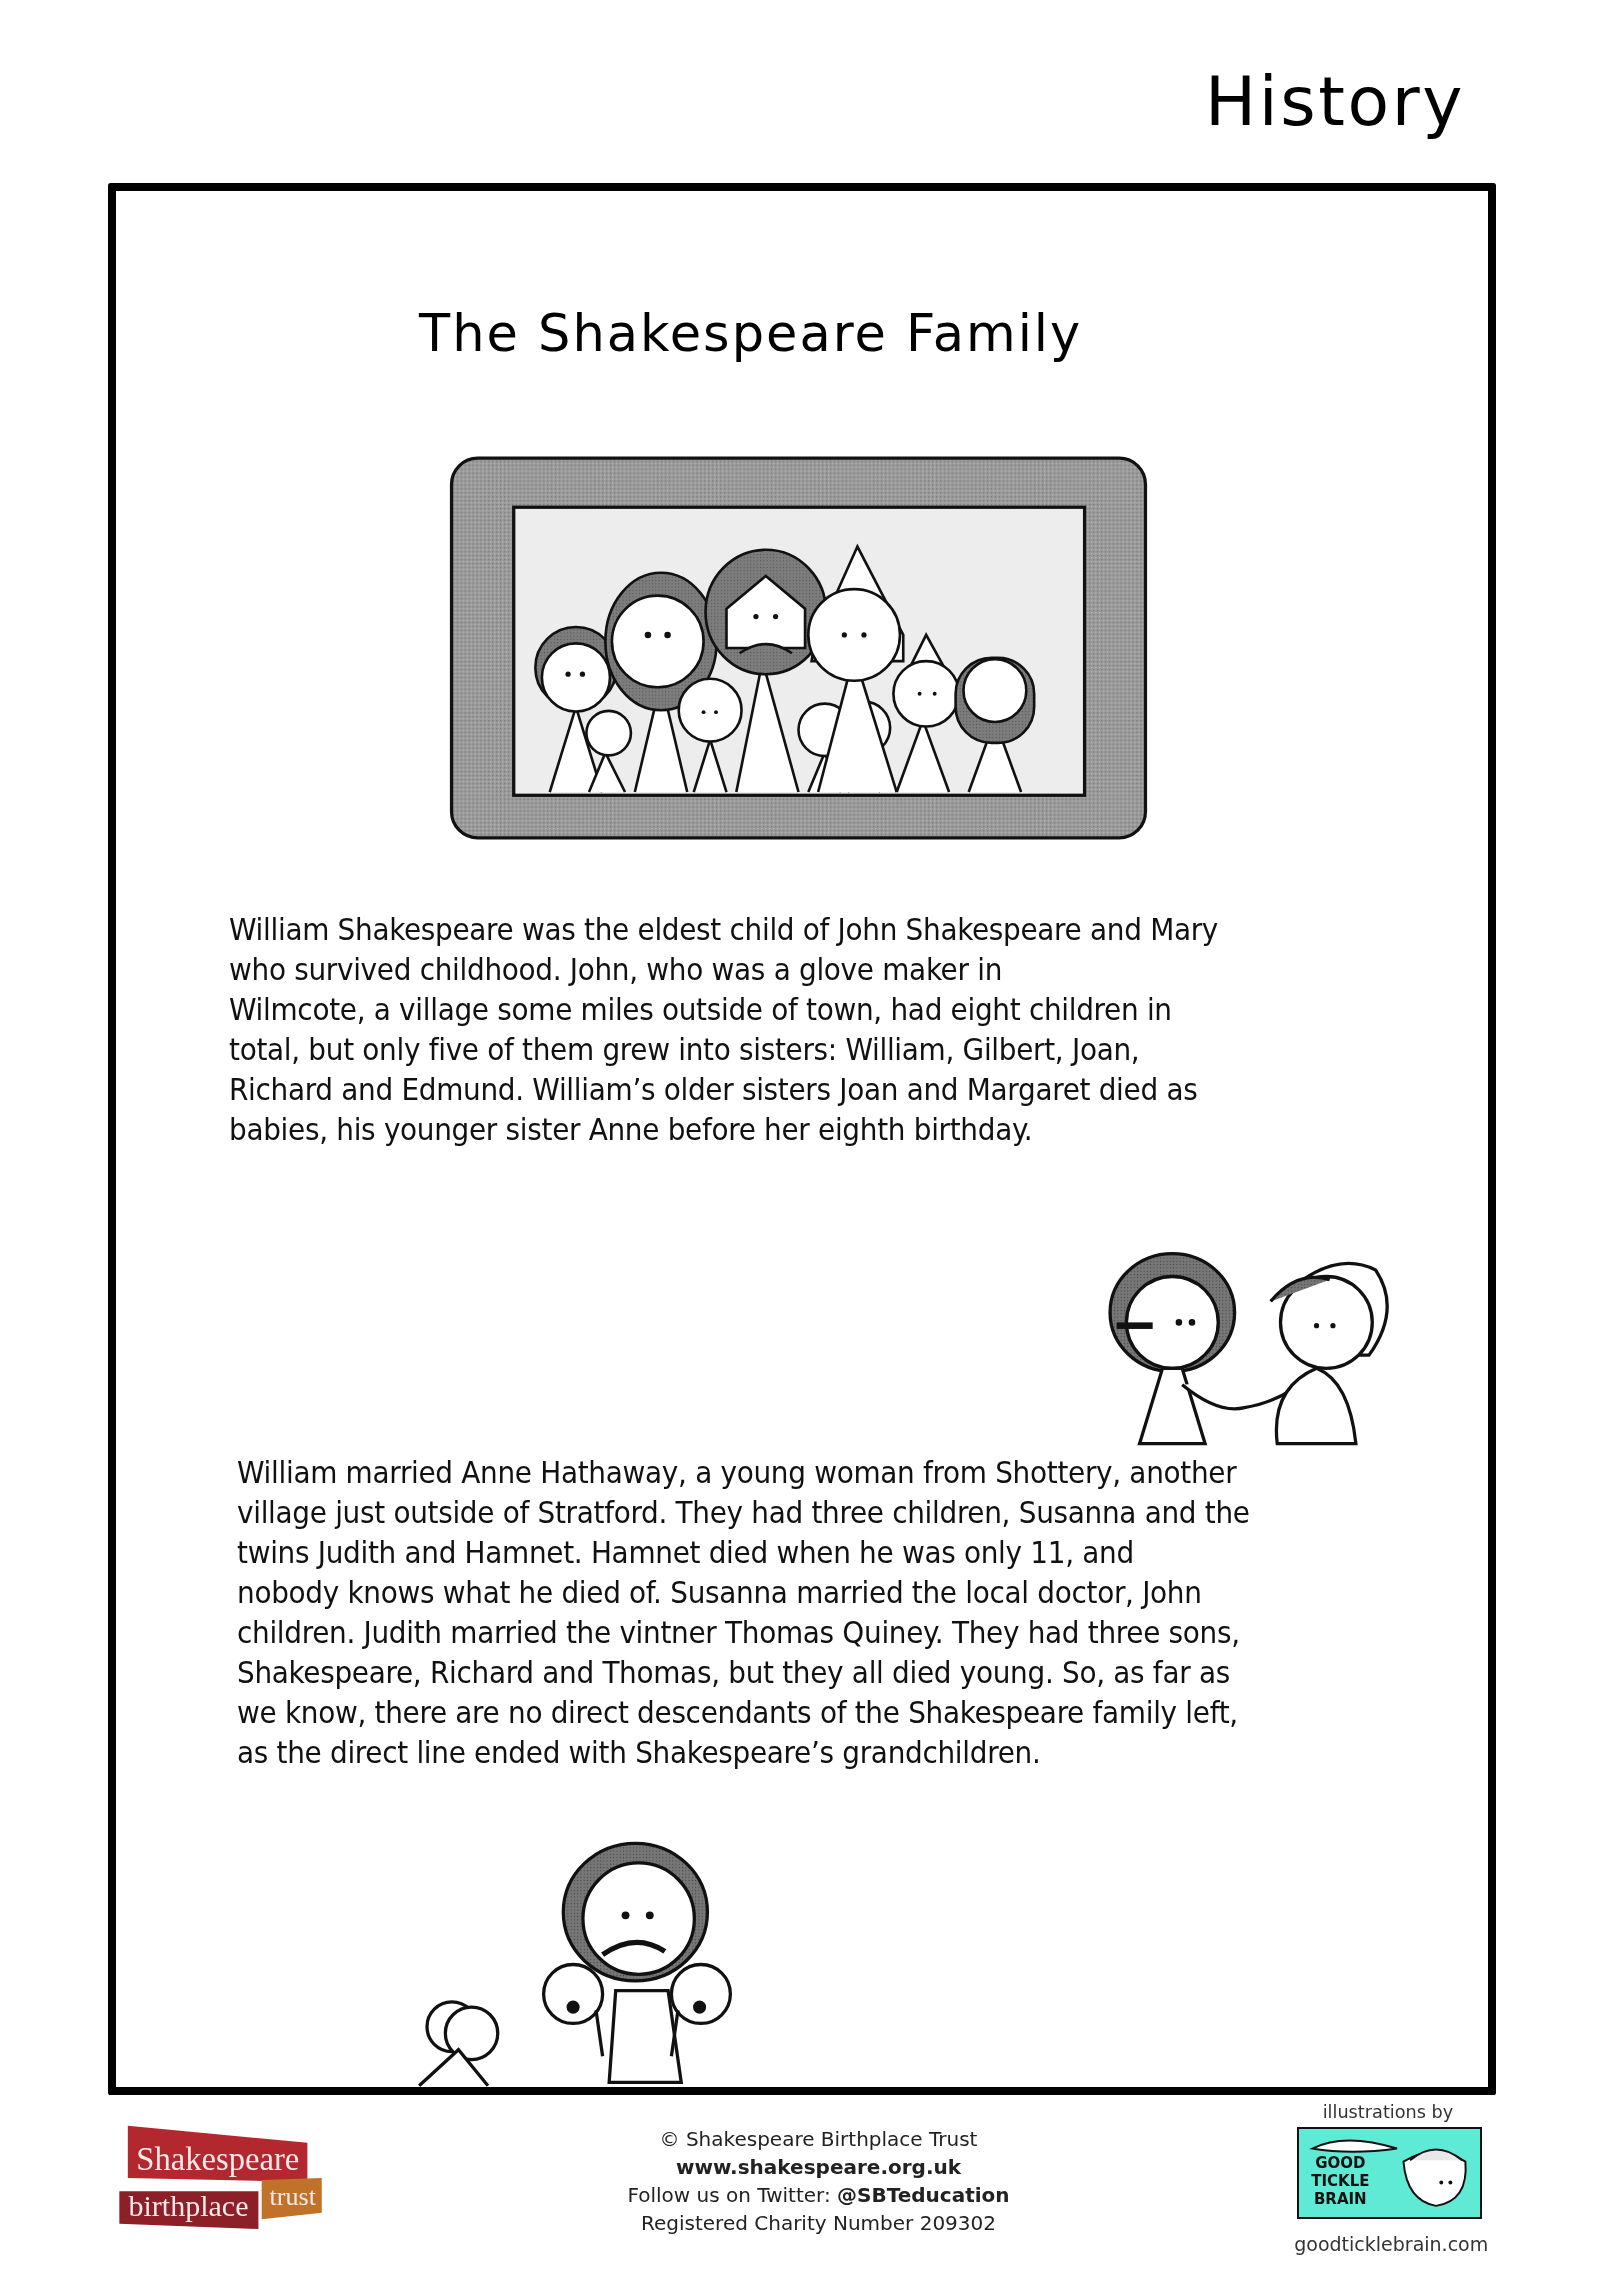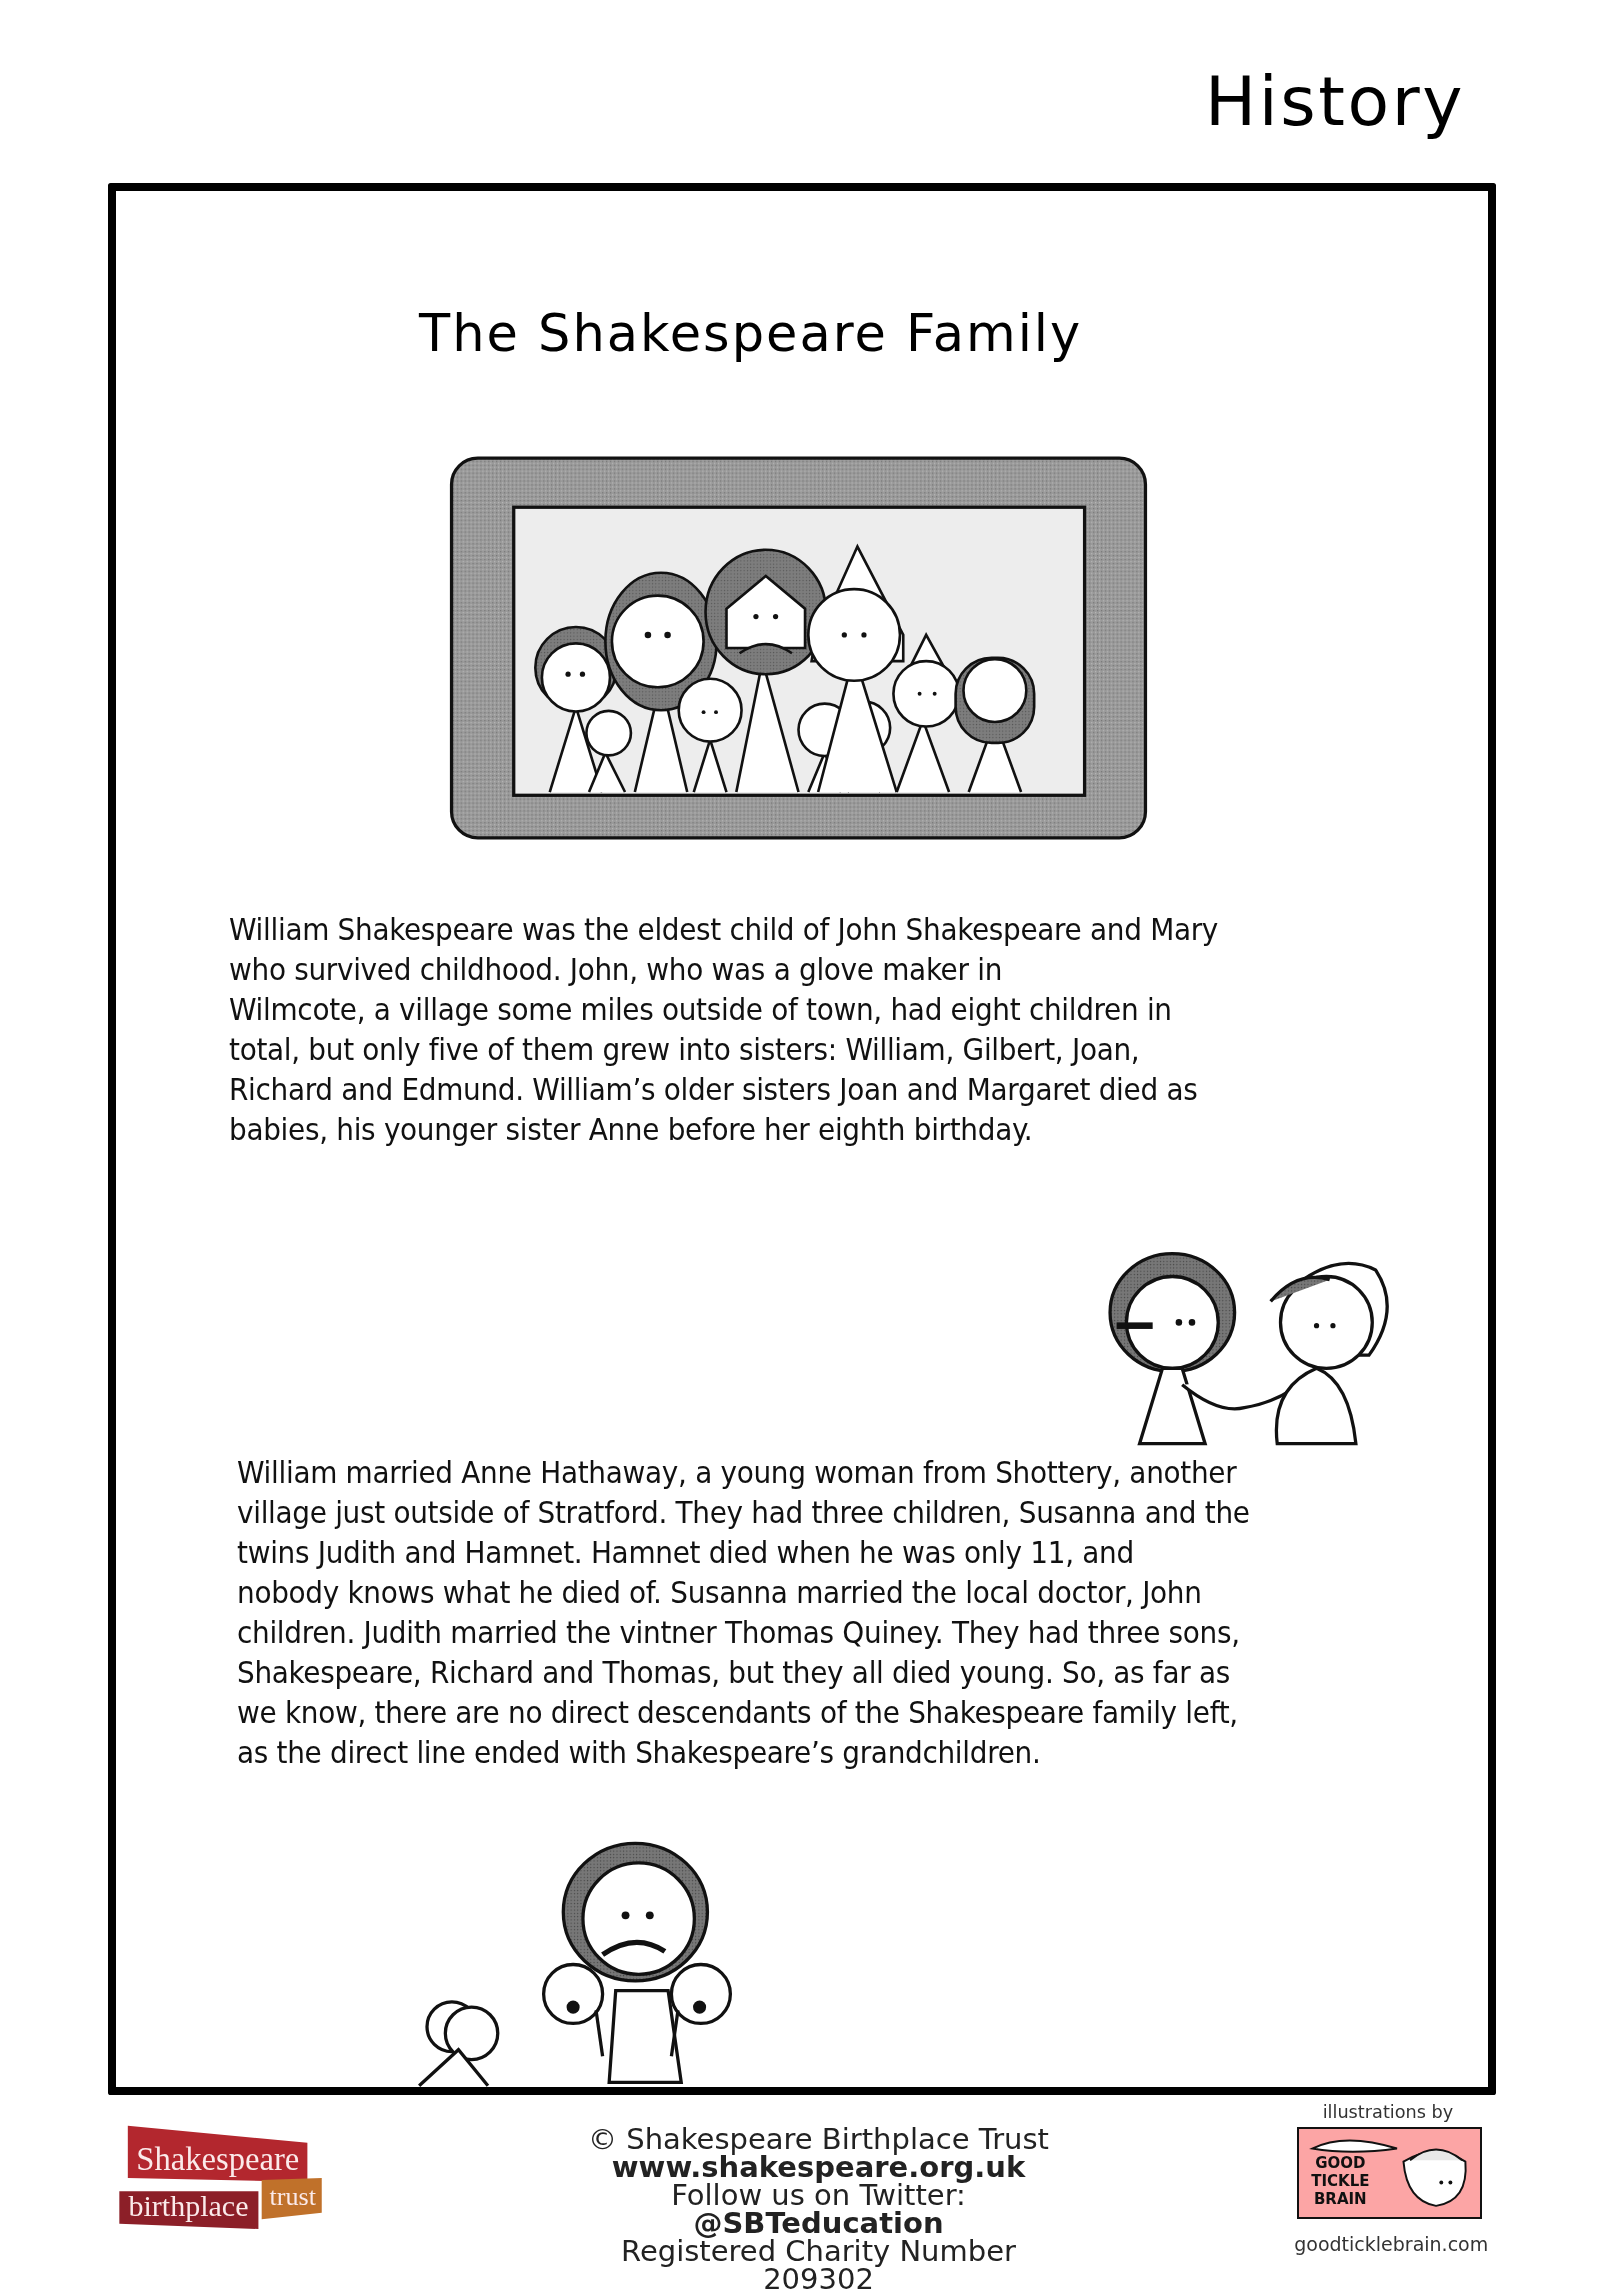"© Shakespeare Birthplace Trust" .footer-center { font-size: 29px -> 20px }
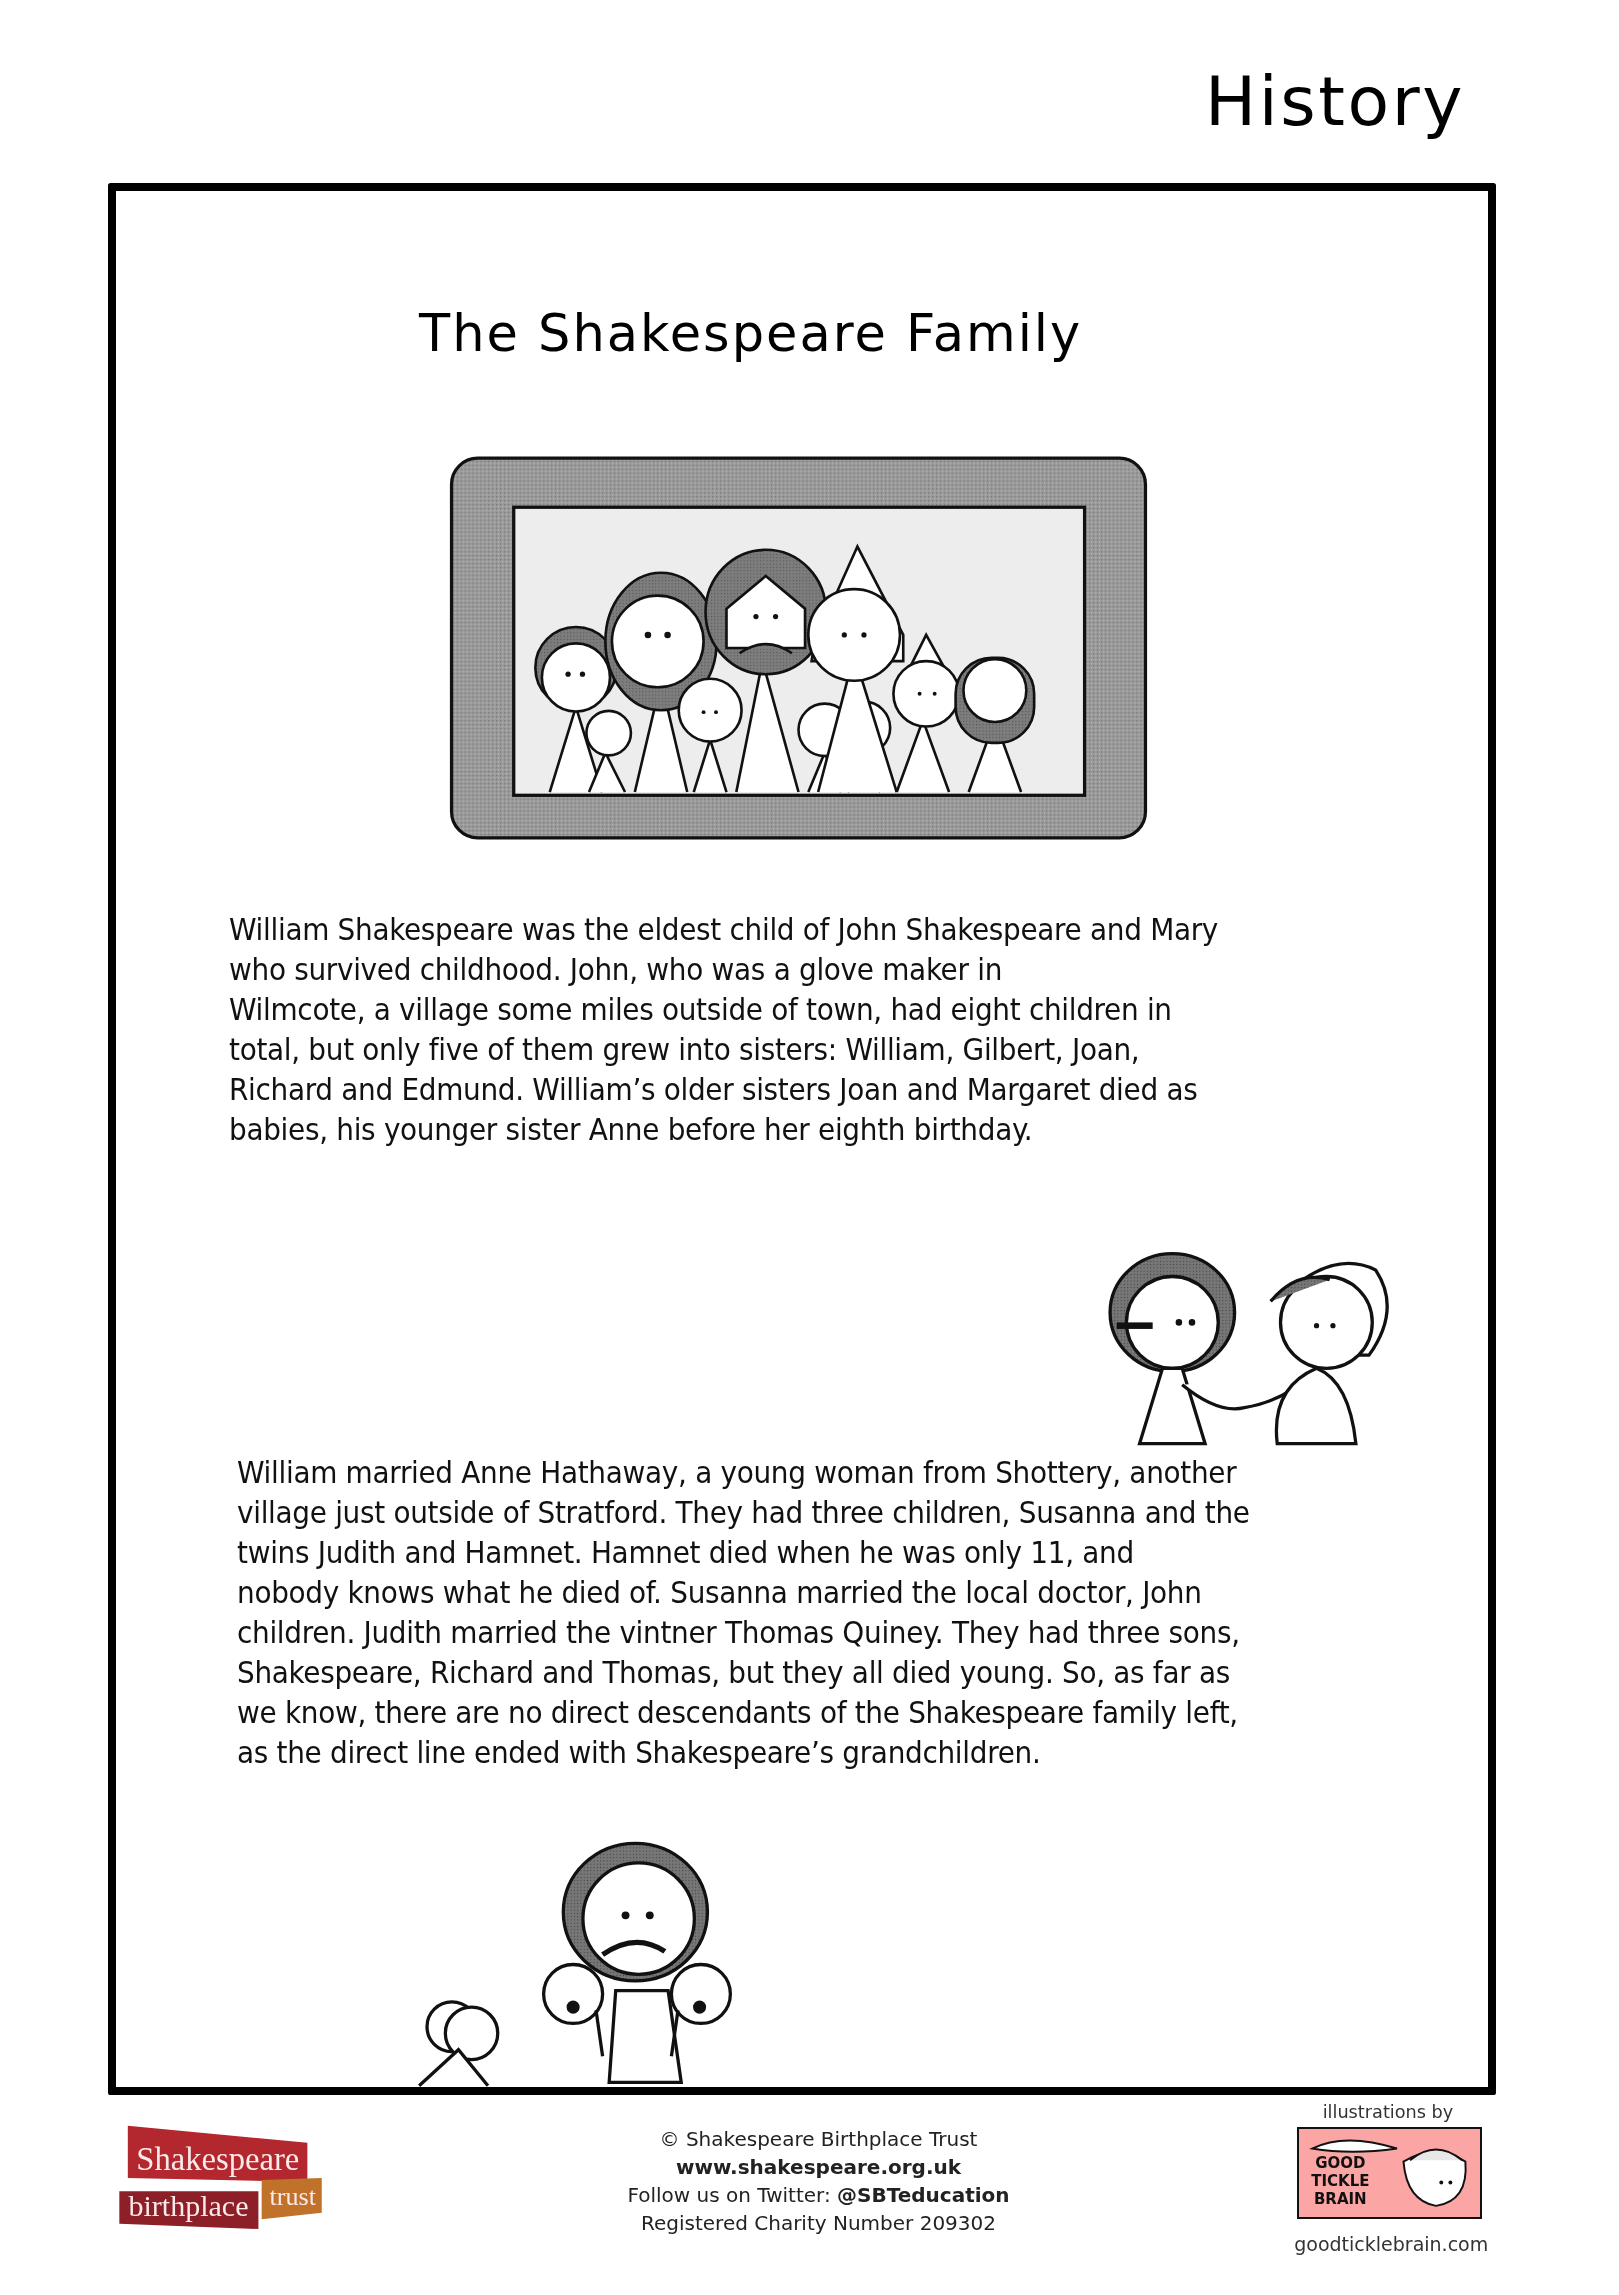"GOOD" .gtb .box { background: #fca5a5 -> #5eead4 }
